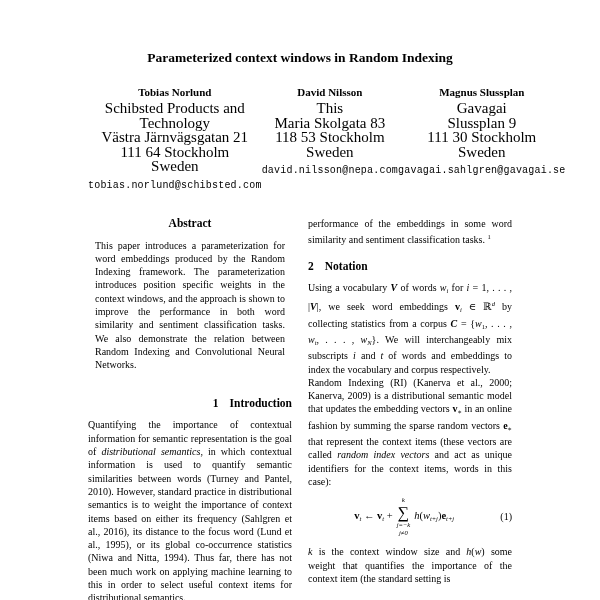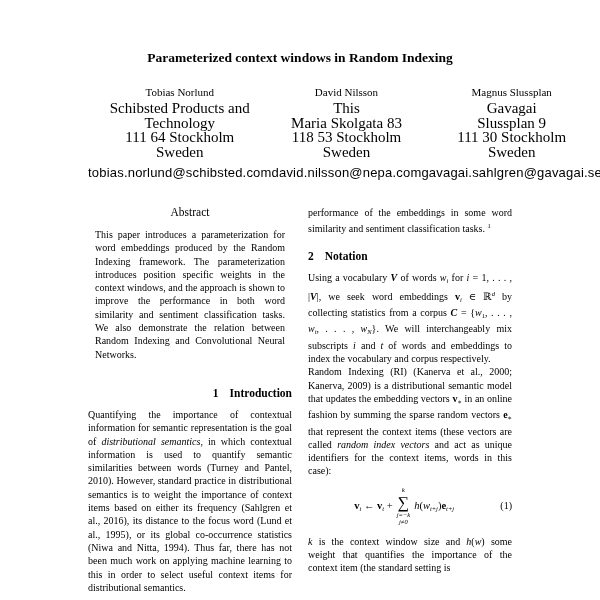"Tobias Norlund" .author-name { font-weight: normal -> bold }
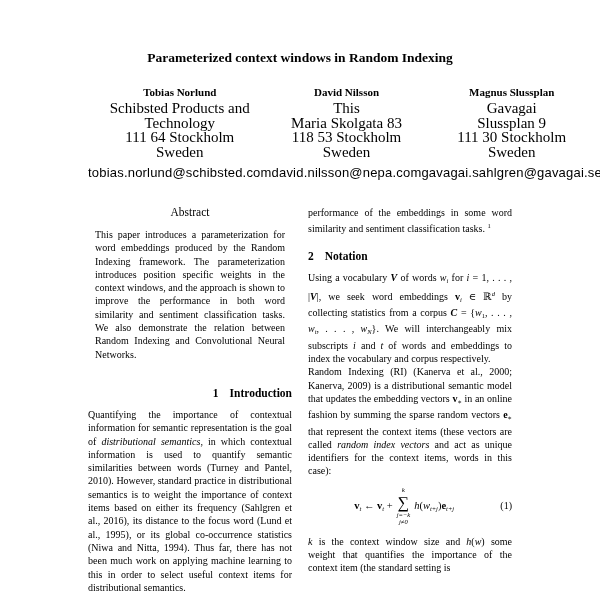"Västra Järnvägsgatan 21" div.affil-line { html: none -> <div>Västra Järnvägsgatan 21</div> }
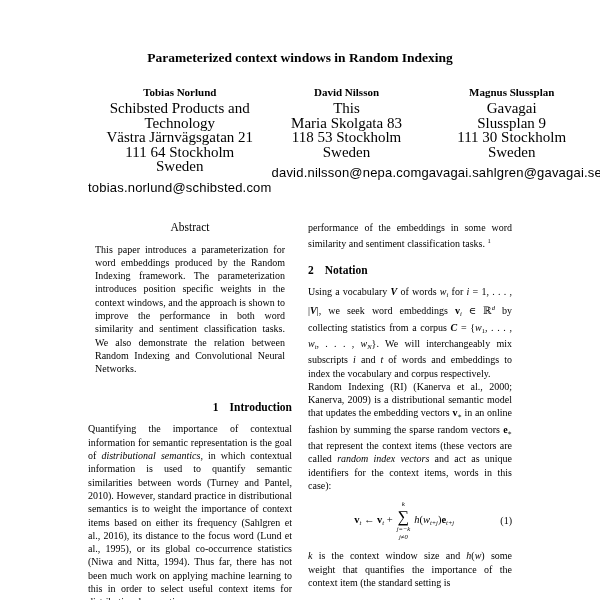"david.nilsson@nepa.com" .author-email { font-family: Liberation Sans, sans-serif -> Liberation Mono, monospace; font-size: 13px -> 10px }
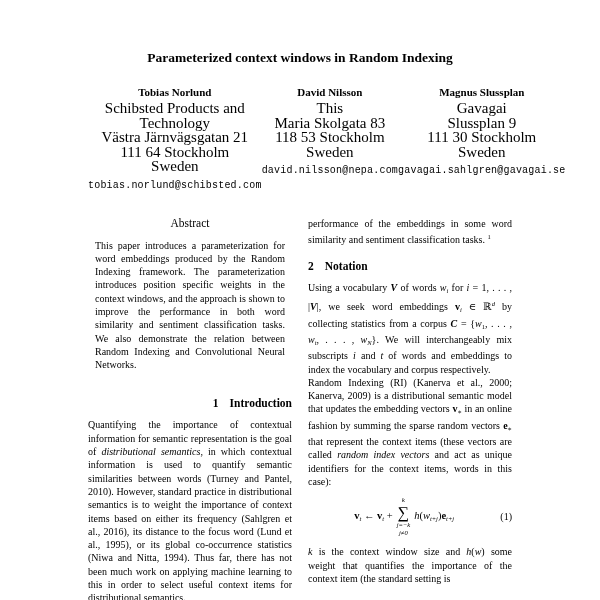"Abstract" .abstract-heading { font-weight: normal -> bold }
